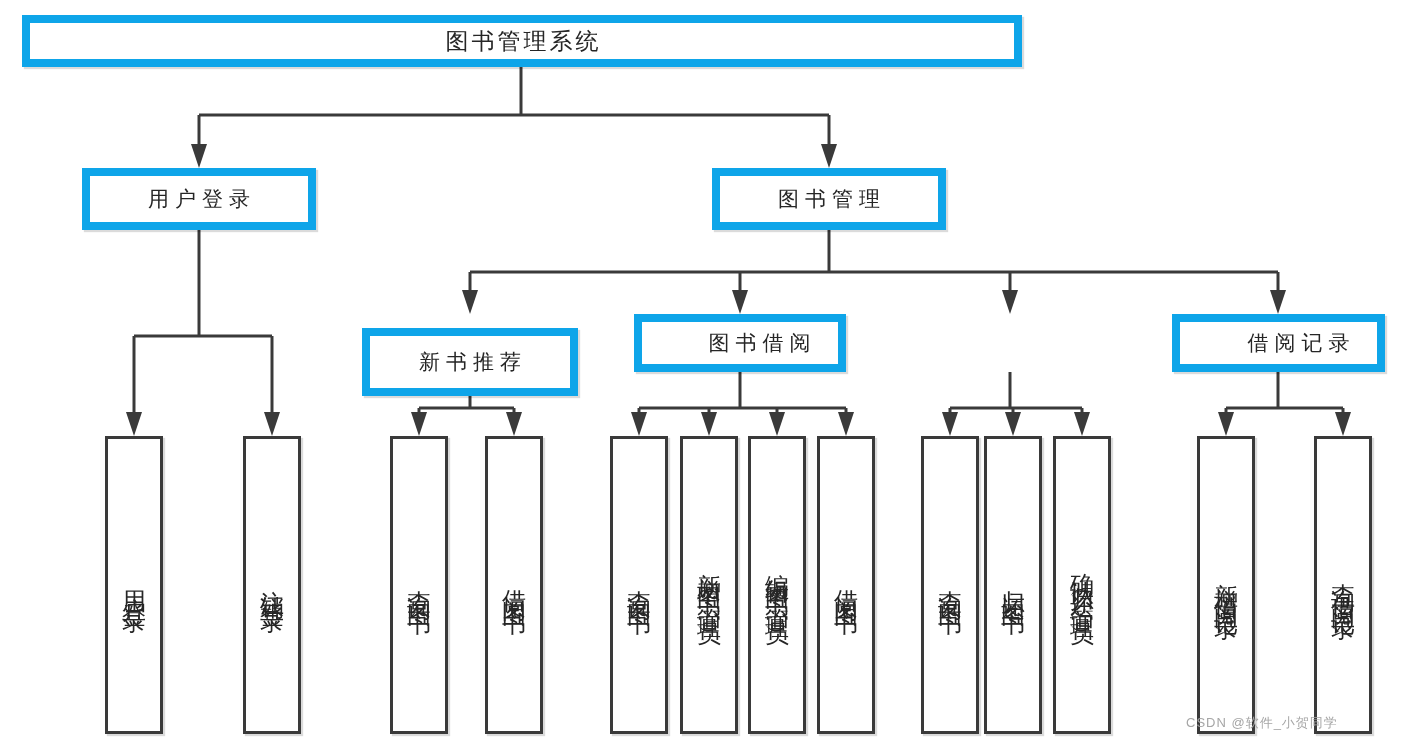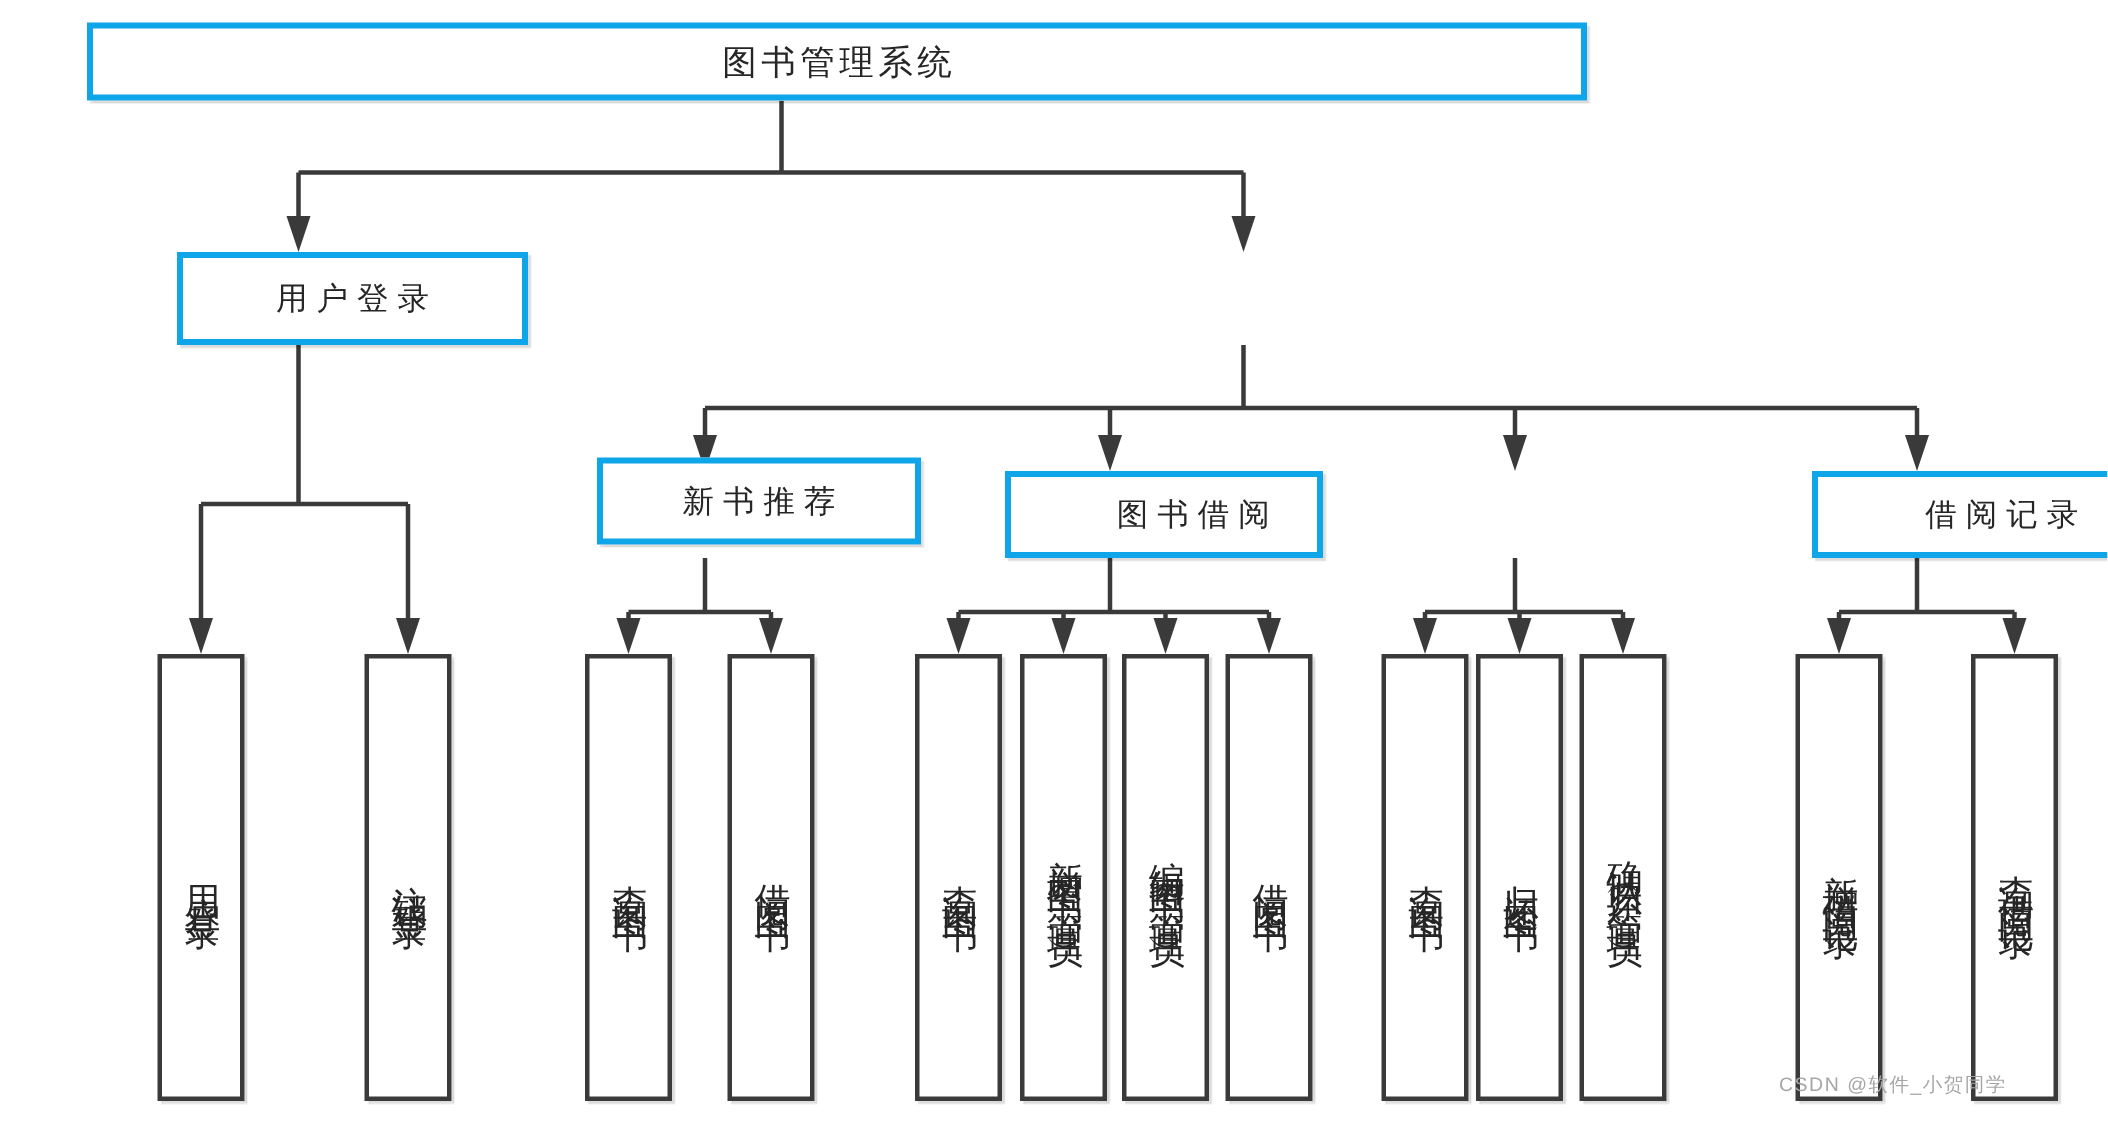"图书管理系统" .box { border: 4px solid #0ea5e9 -> 8px solid #0ea5e9; margin-left: 36px -> none }
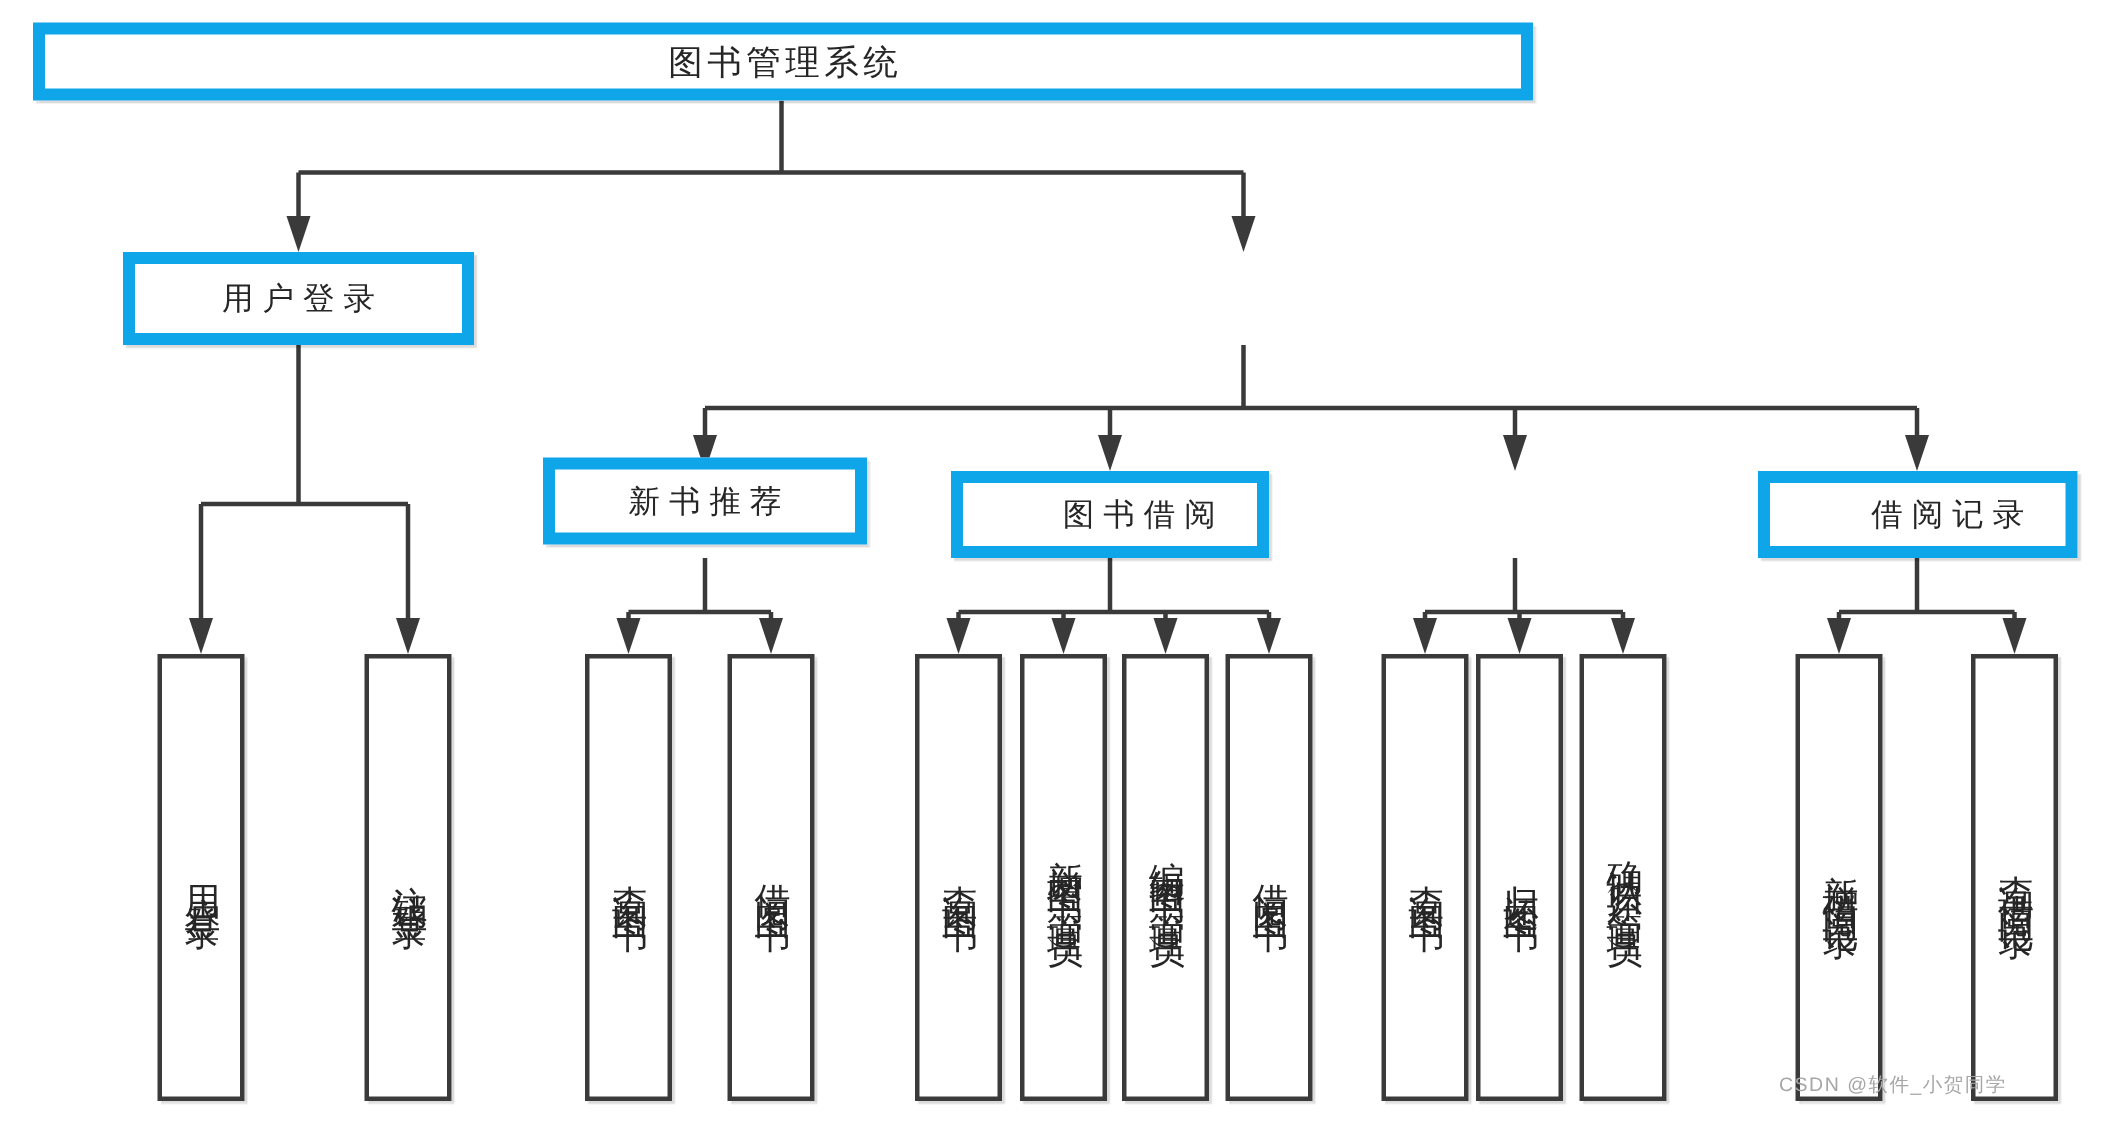"图书管理" div.box { html: none -> <div> <span>图书管理</span> </div> }
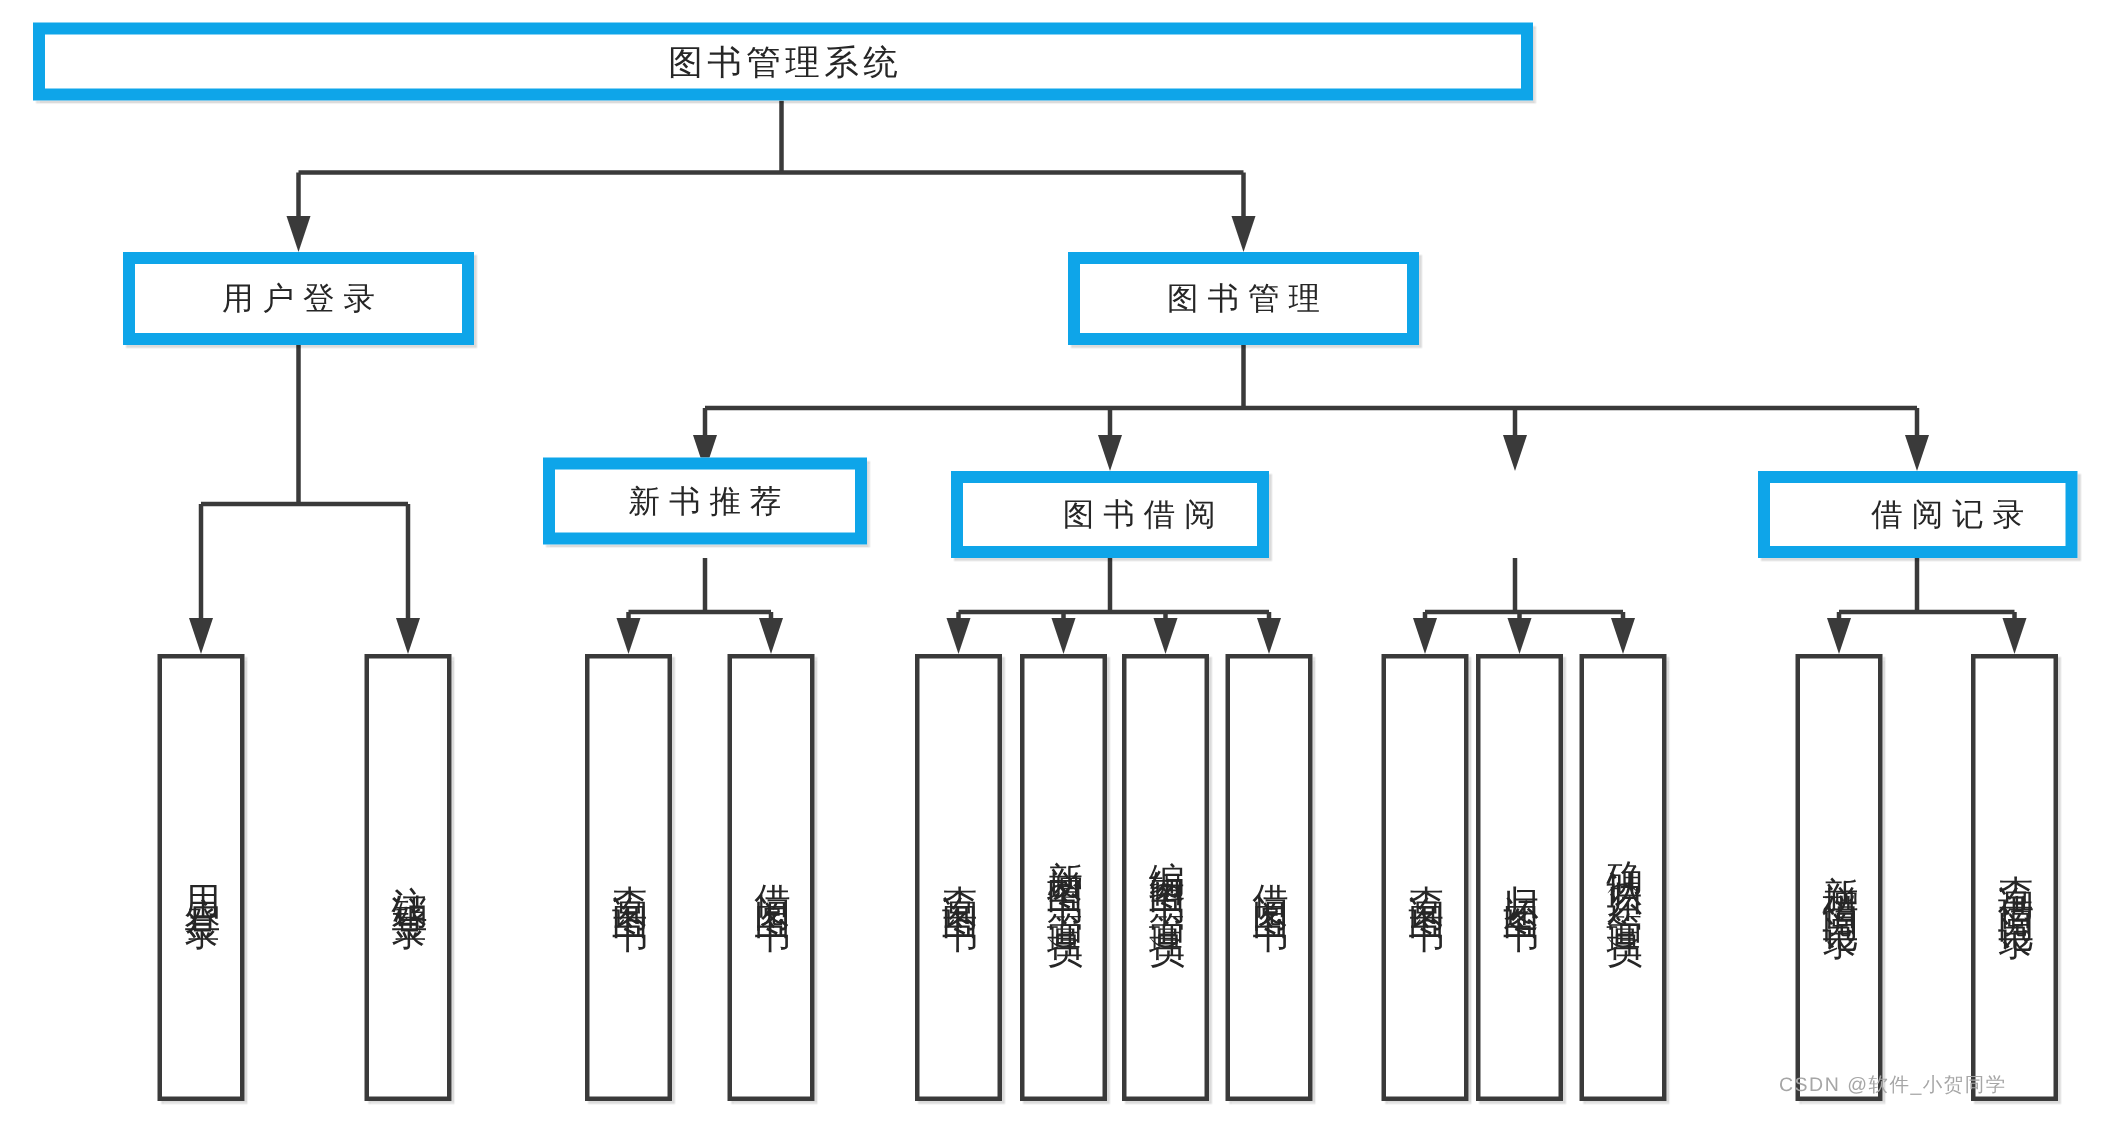"新书推荐" div.box { height: 58px -> 68px; top: 305px -> 328px }
